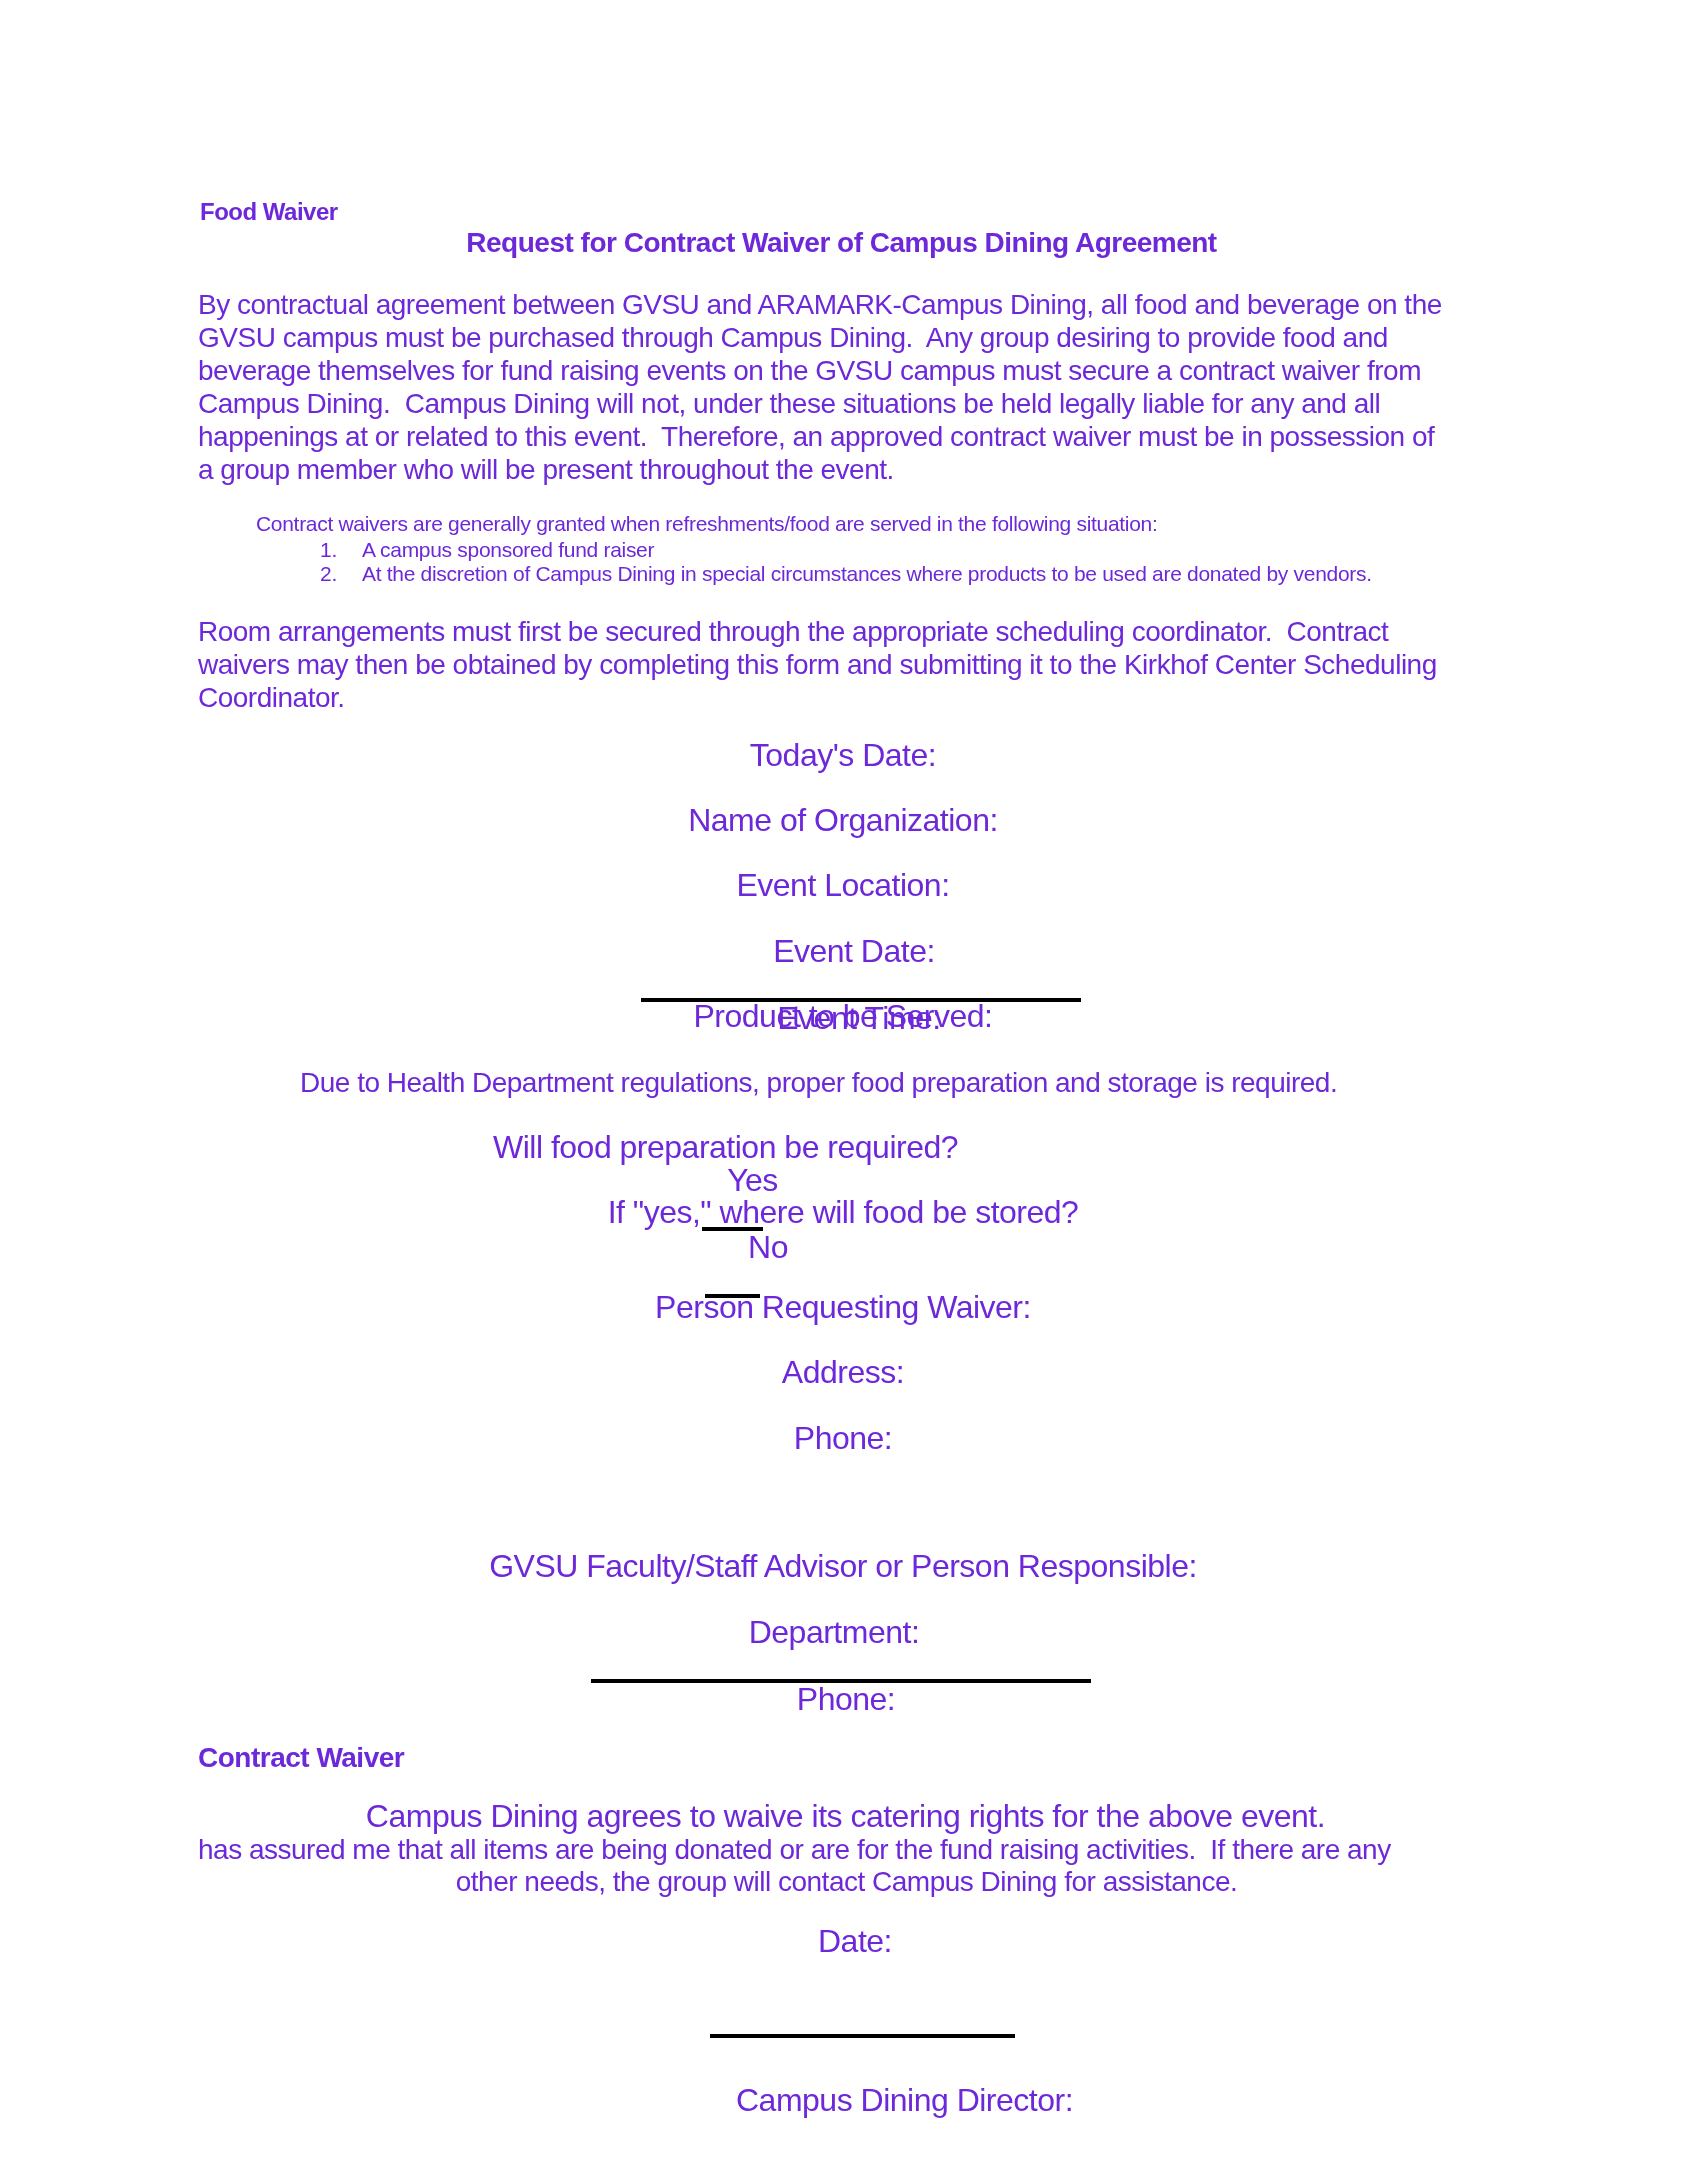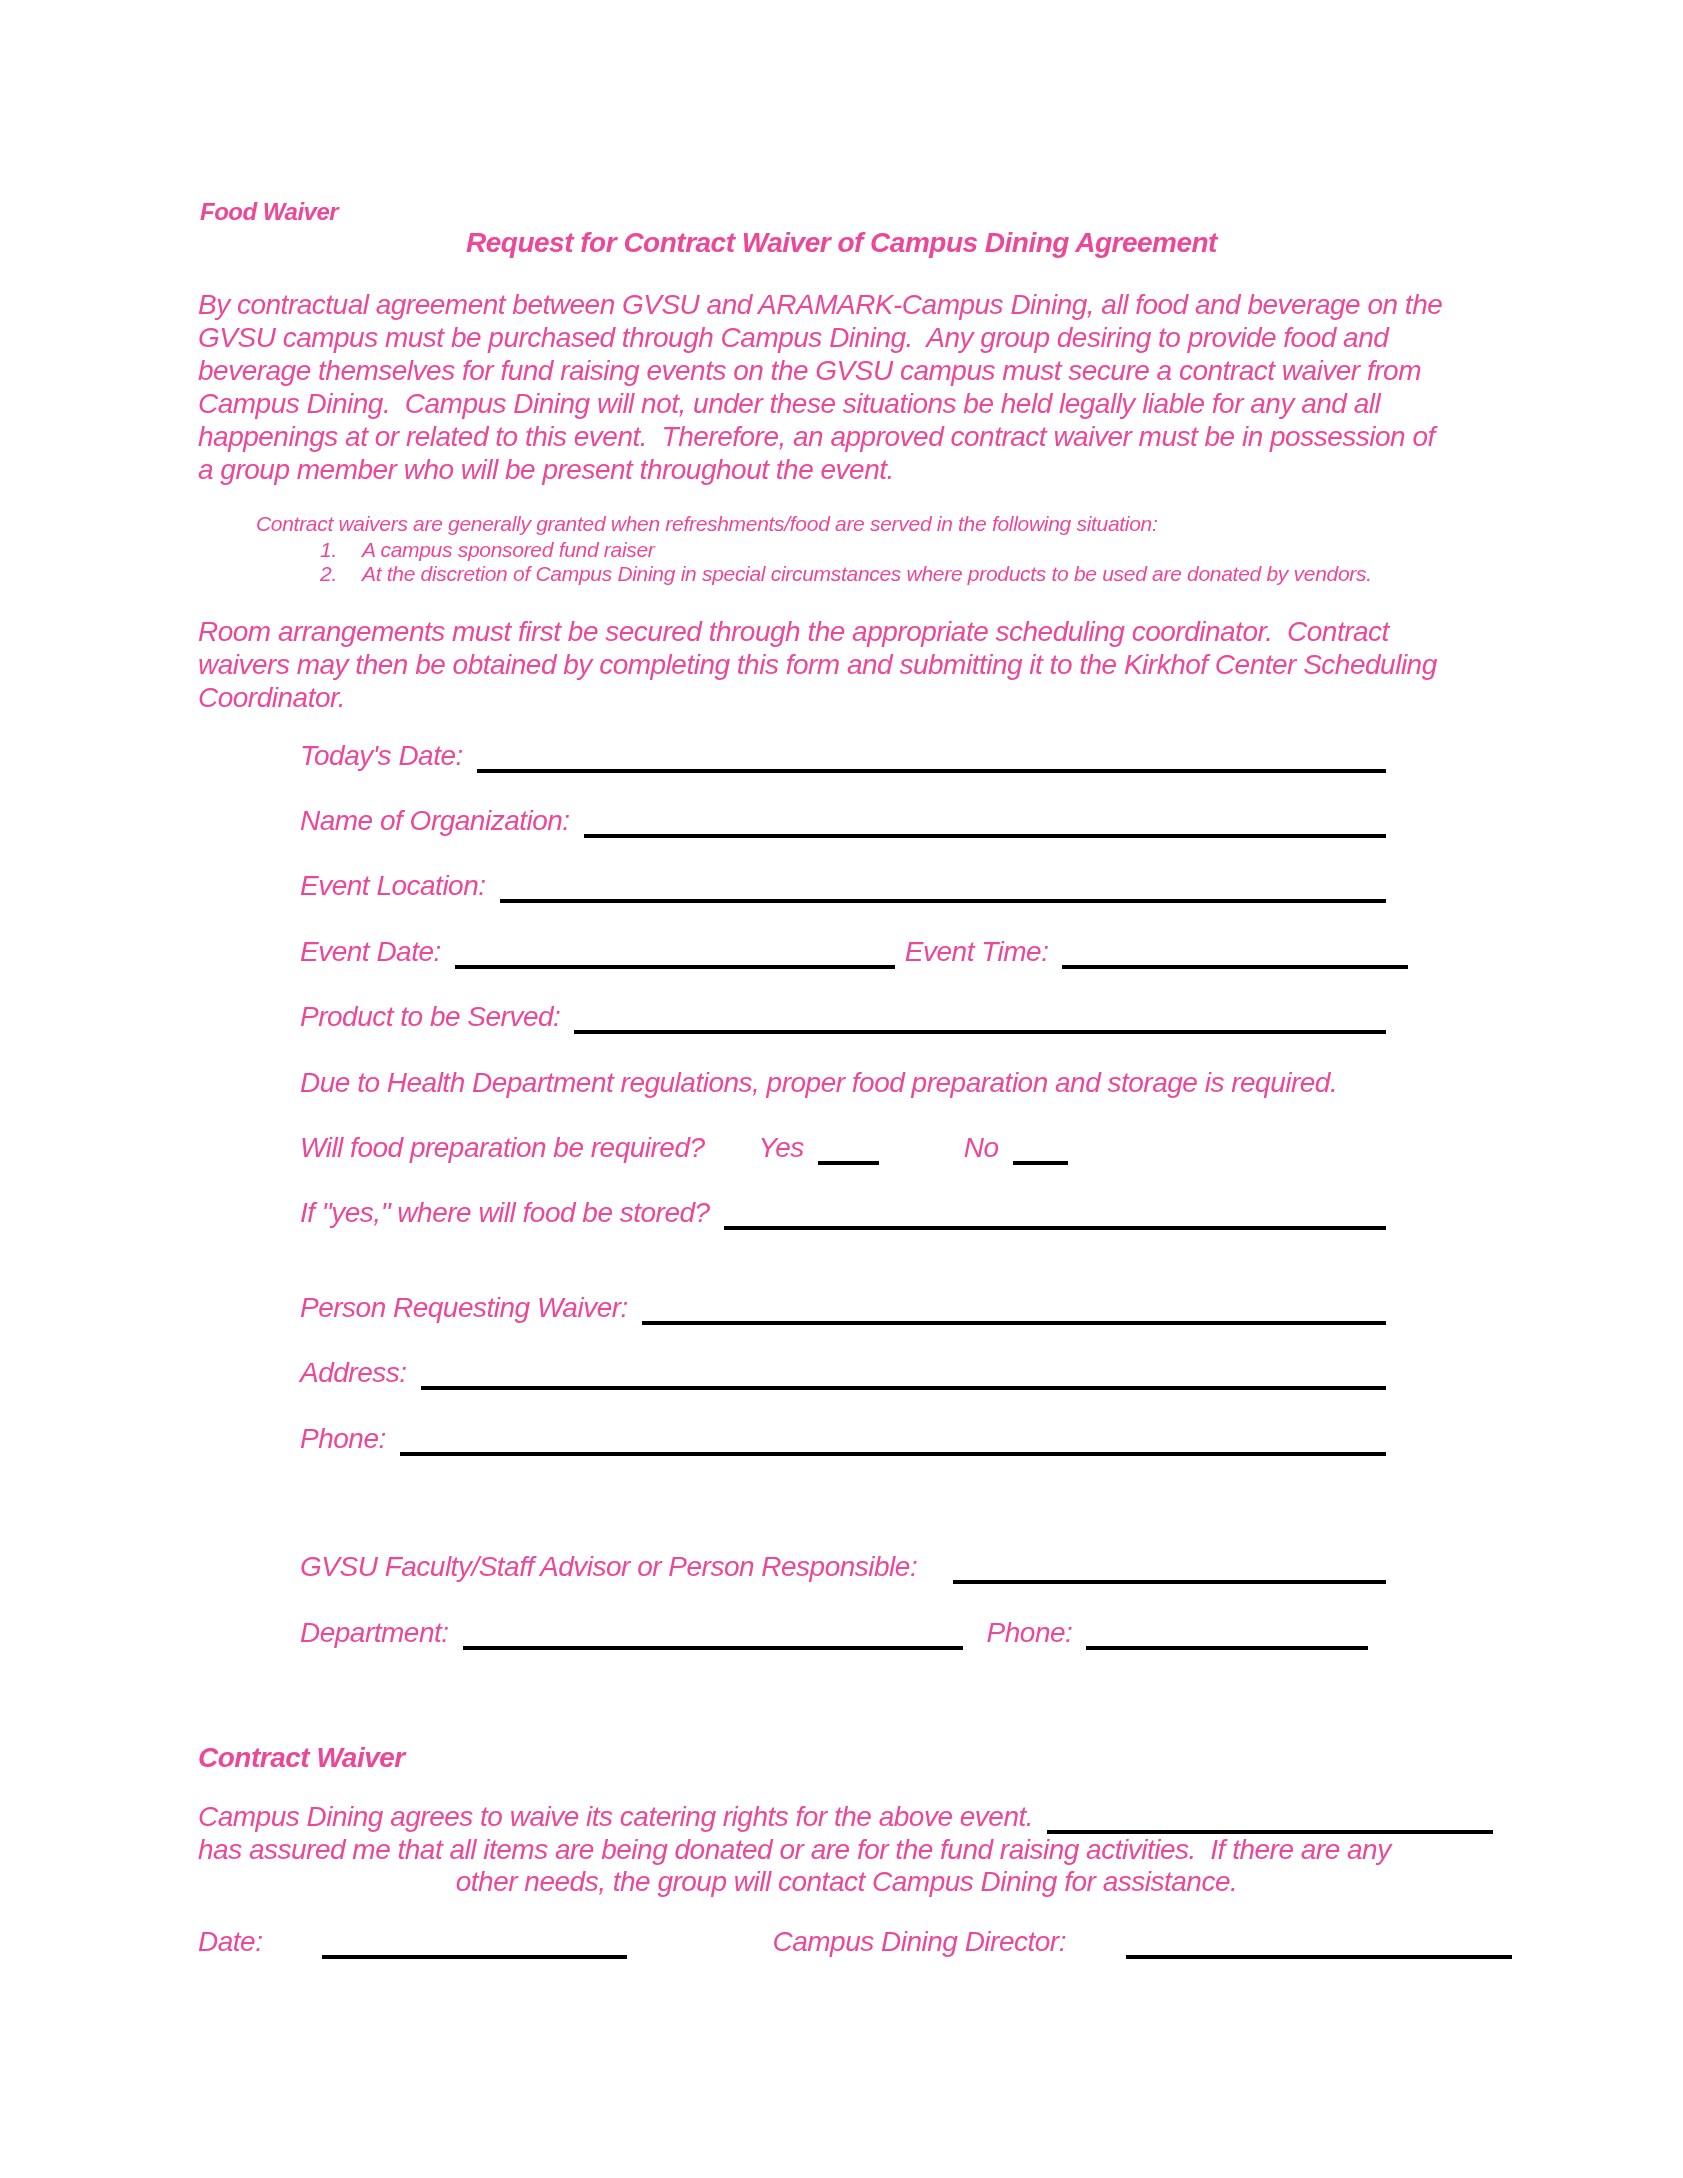"Food Waiver" .page { color: #ec4899 -> #6d28d9; font-style: italic -> none }
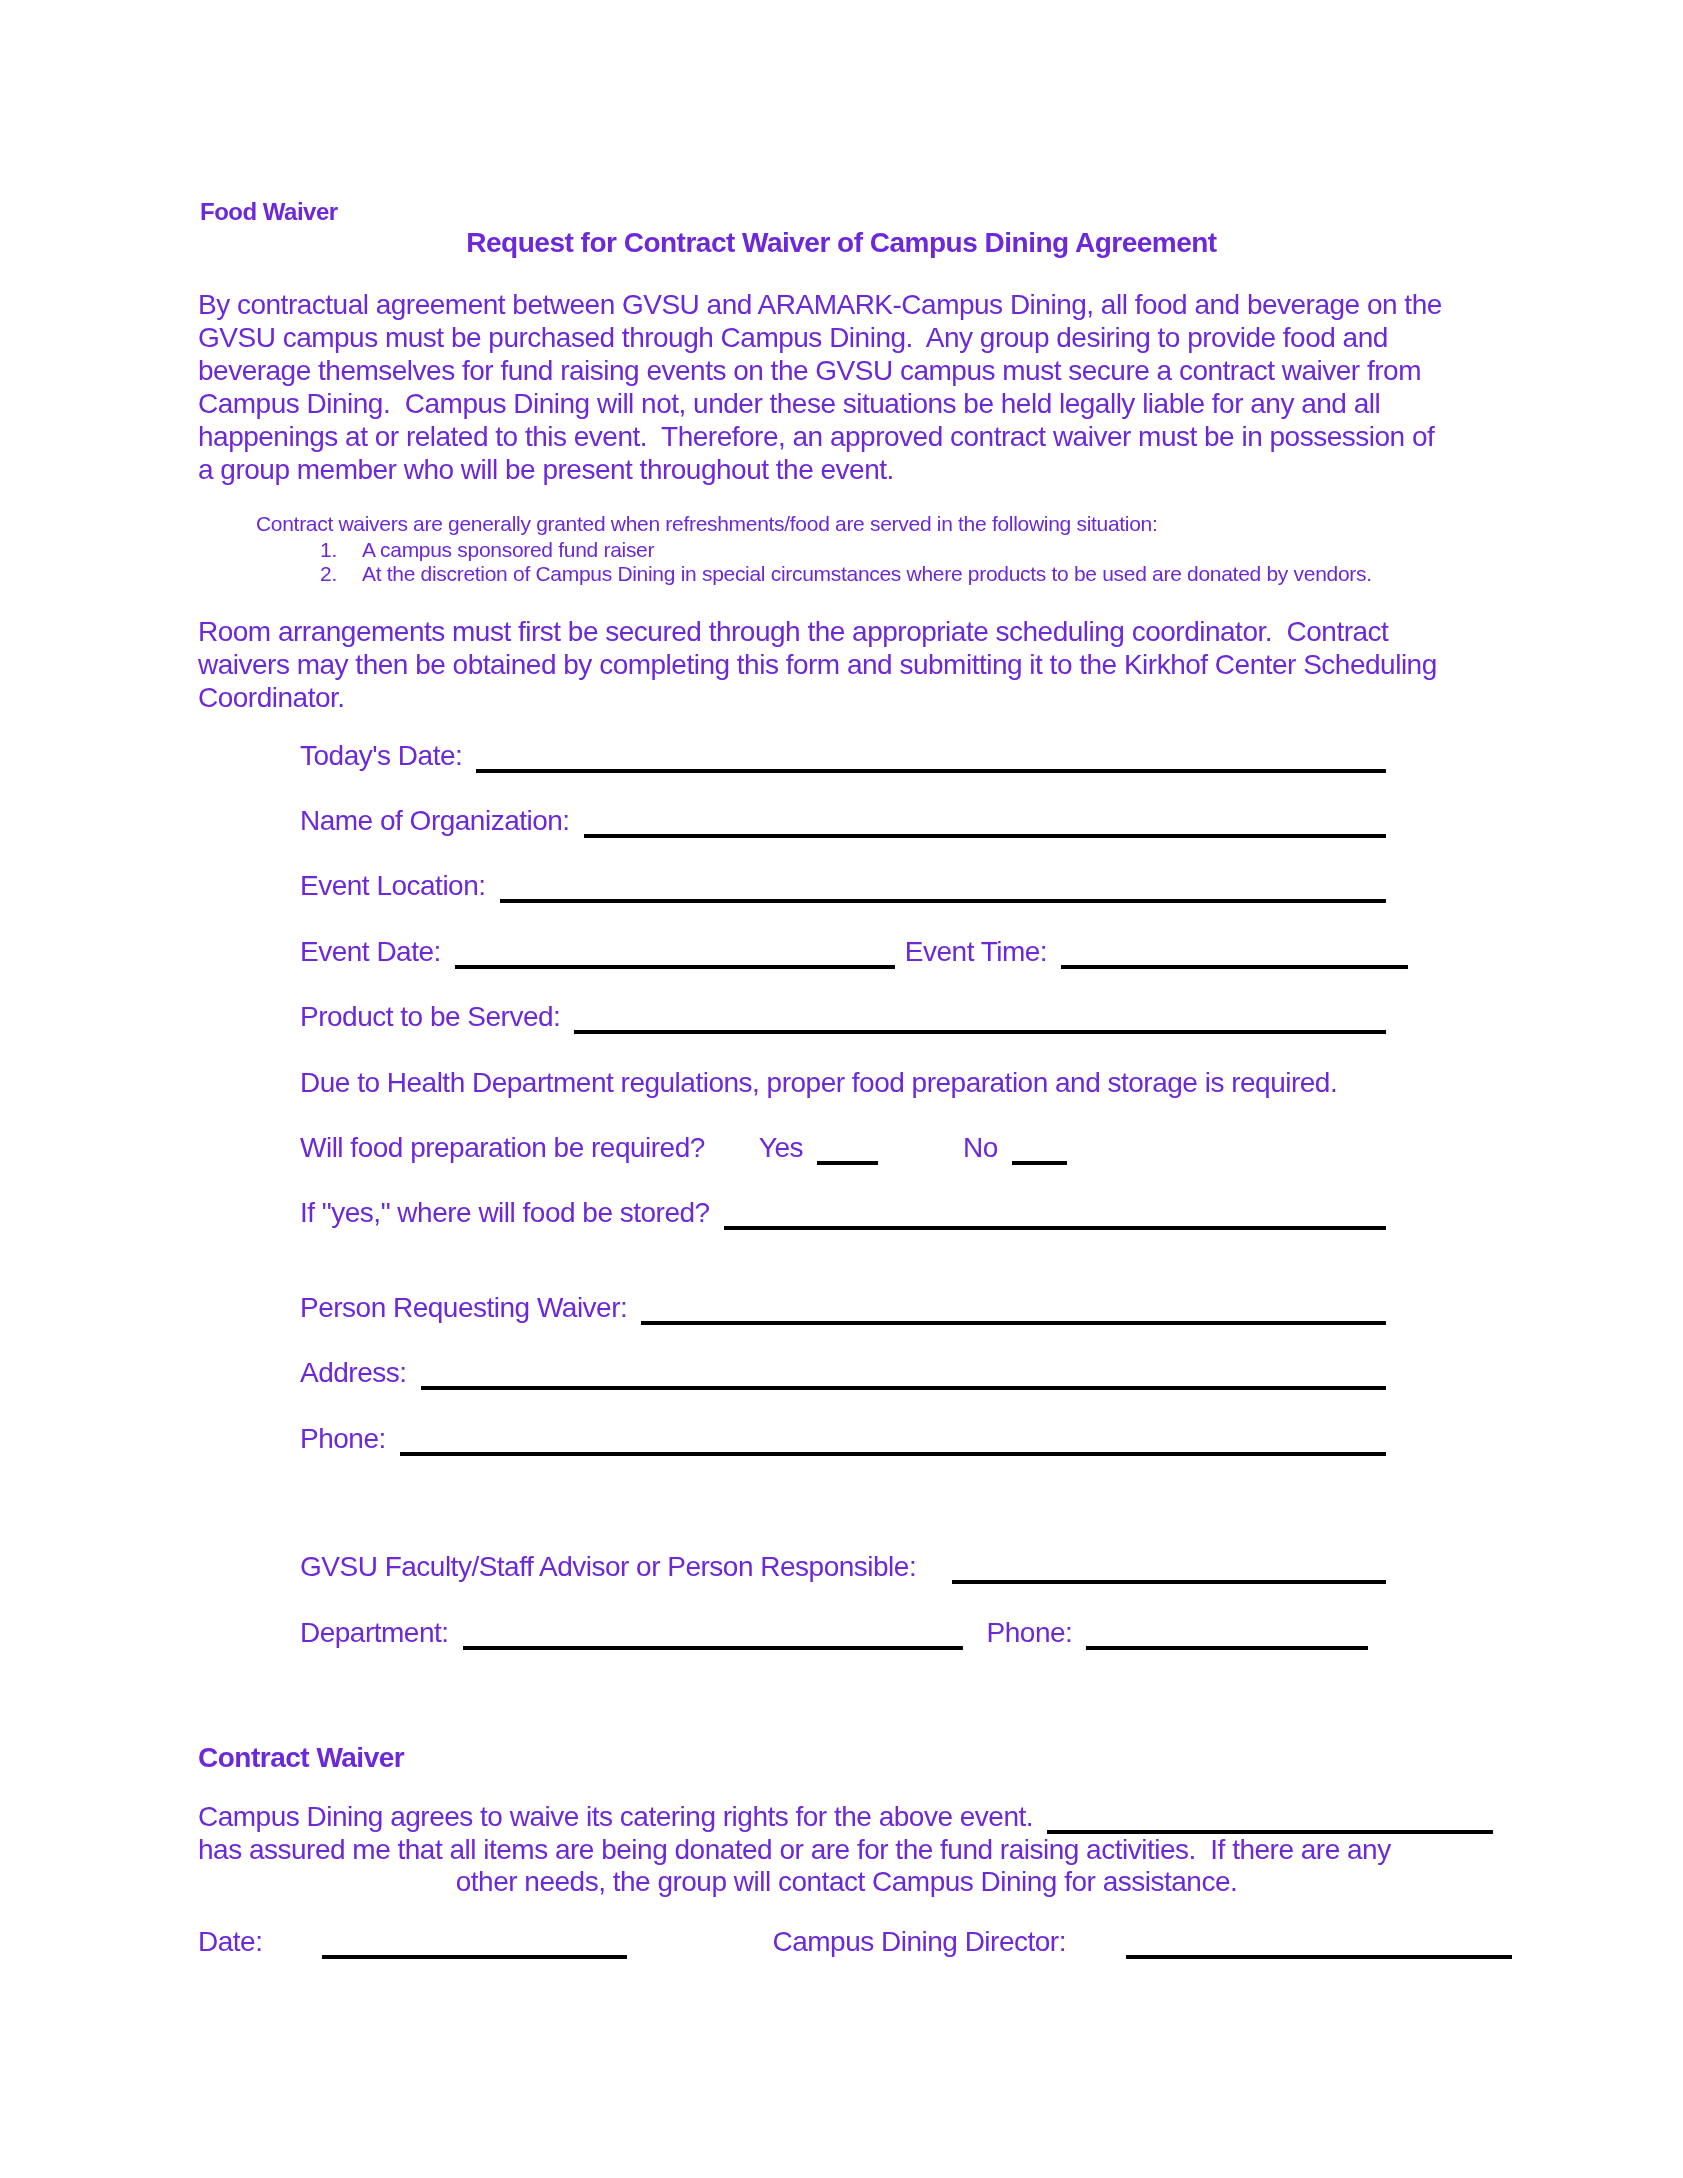"Today's Date:" .field-row { align-items: flex-start -> center; flex-direction: none -> column; font-size: 28px -> 32px }
